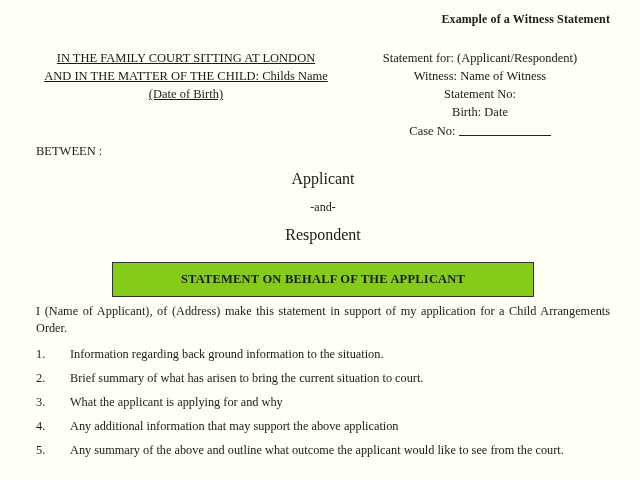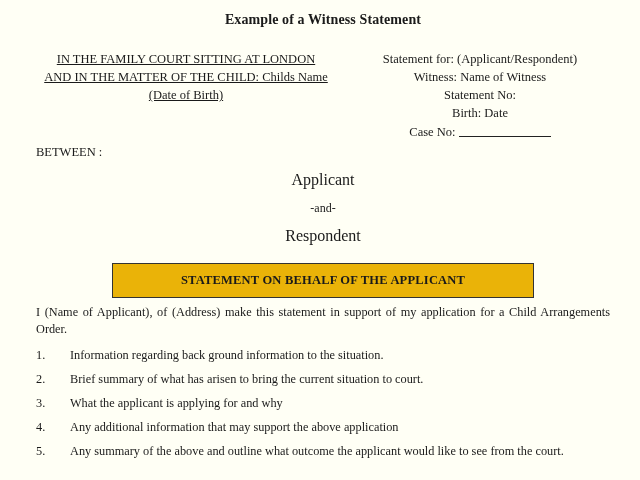"Example of a Witness Statement" .doc-title { font-size: 14px -> 12px; text-align: center -> right }
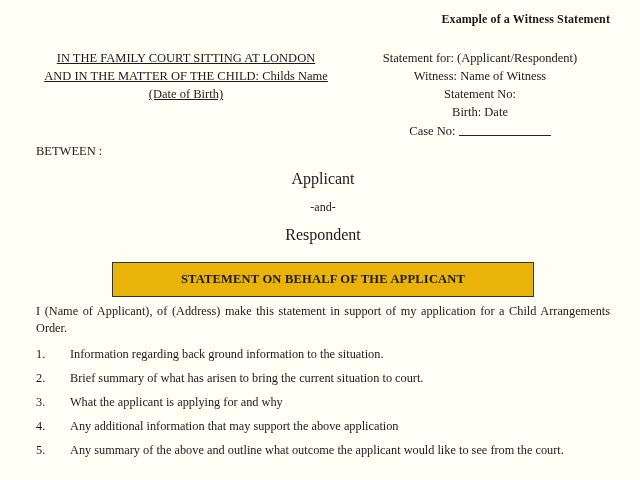"STATEMENT ON BEHALF OF THE" .statement-box { background: #eab308 -> #84cc16 }
